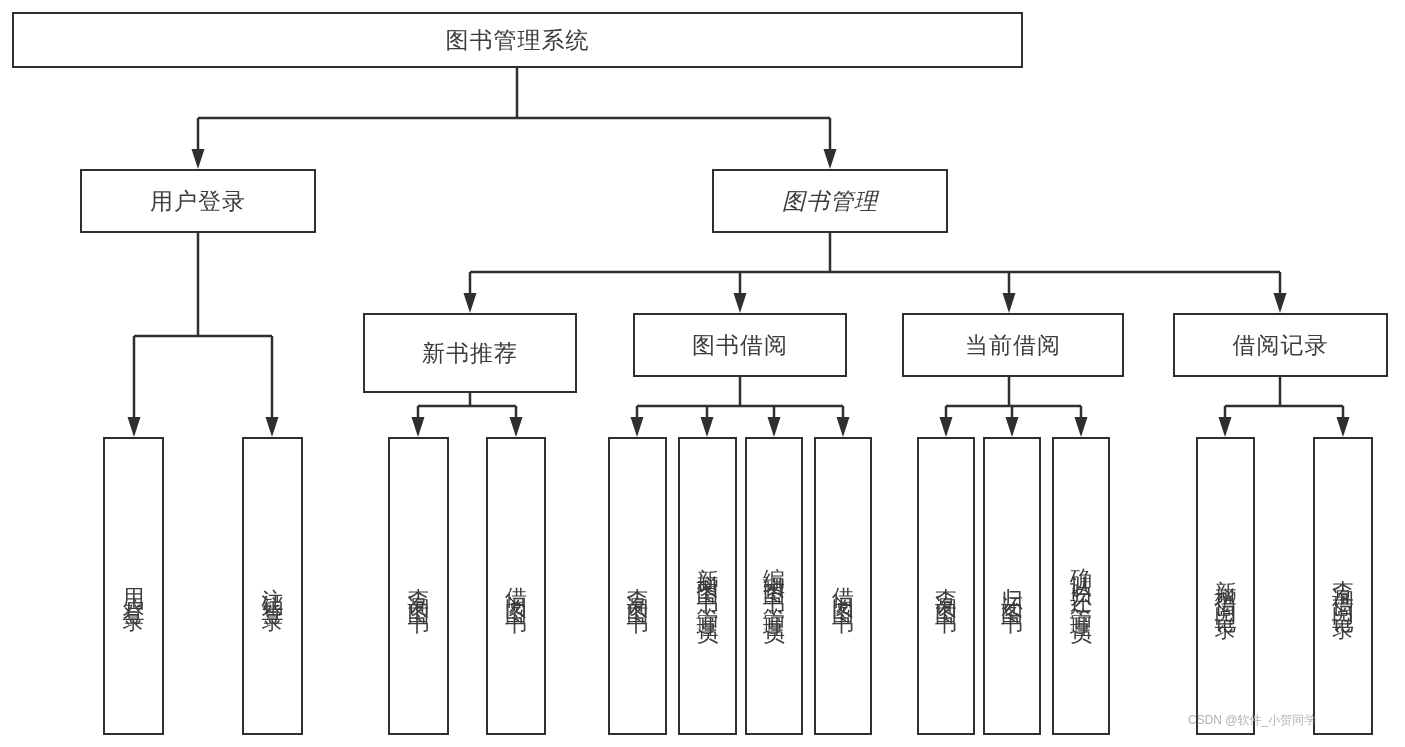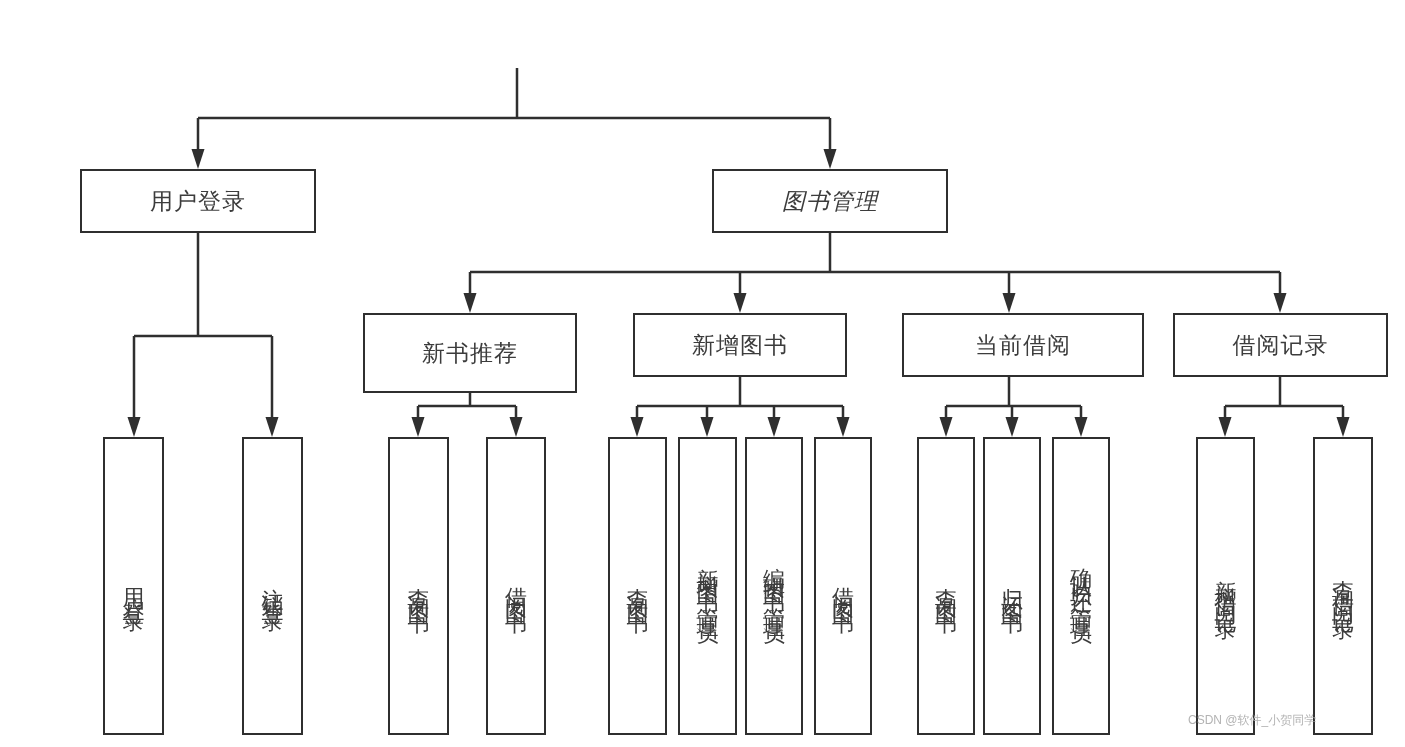"图书管理系统" div.hbox { html: none -> <div> <span>图书管理系统</span> </div> }
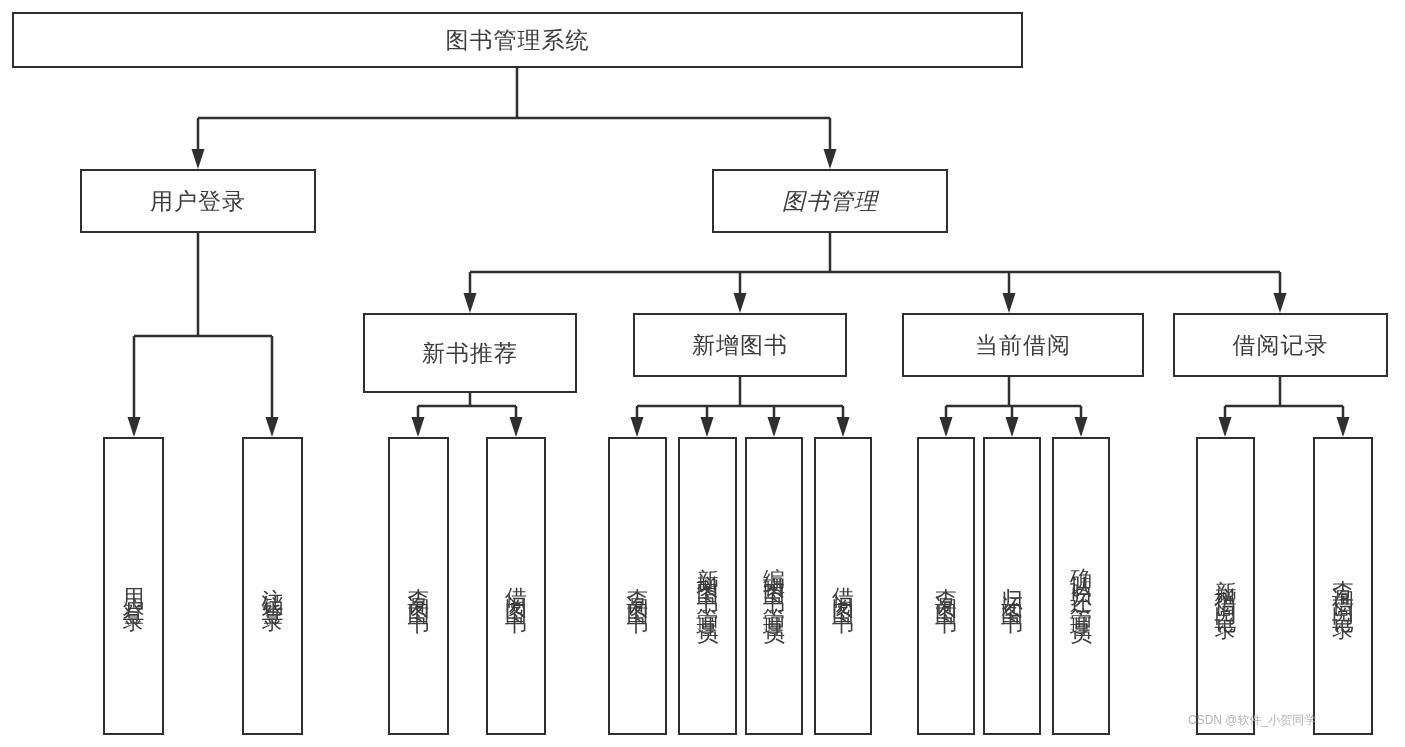"新增图书" span.hlabel { text: 新增图书 -> 图书借阅 }
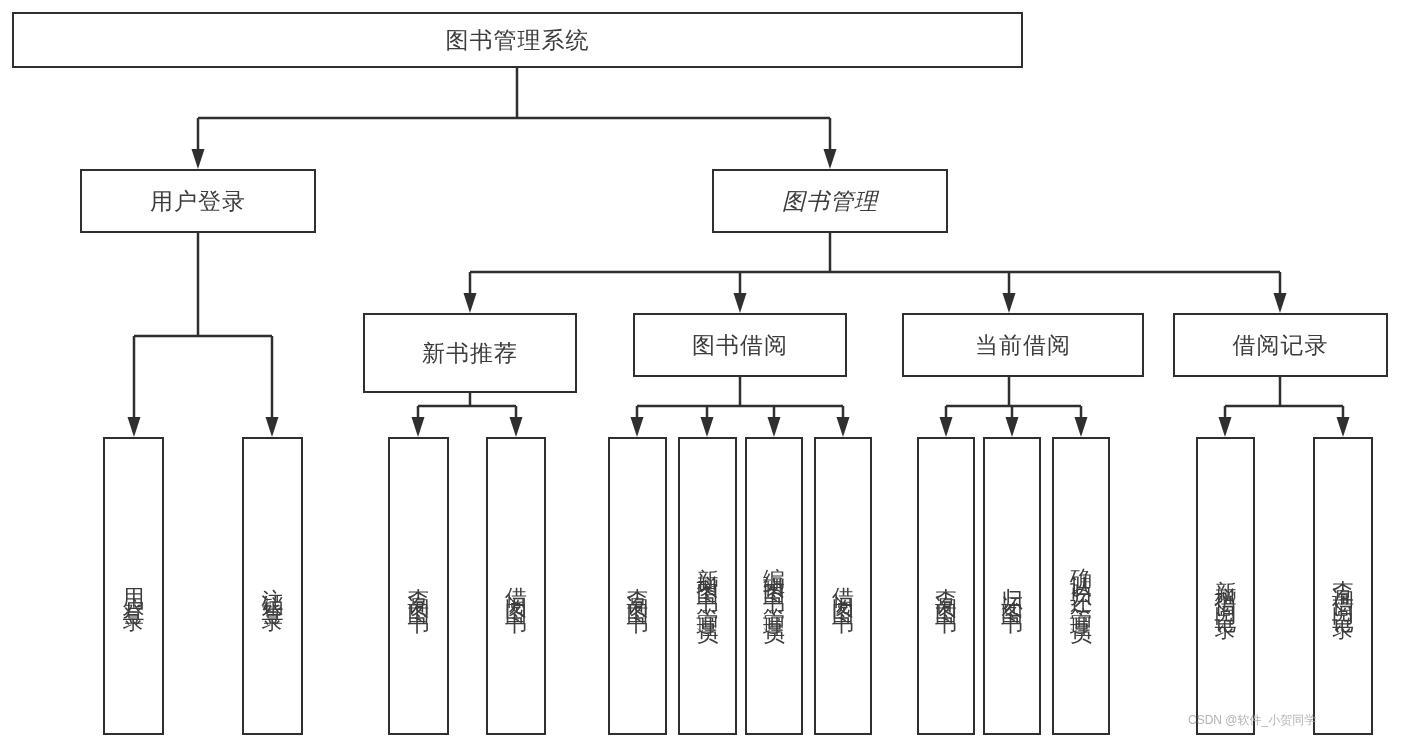"当前借阅" div.hbox { width: 242px -> 222px }
